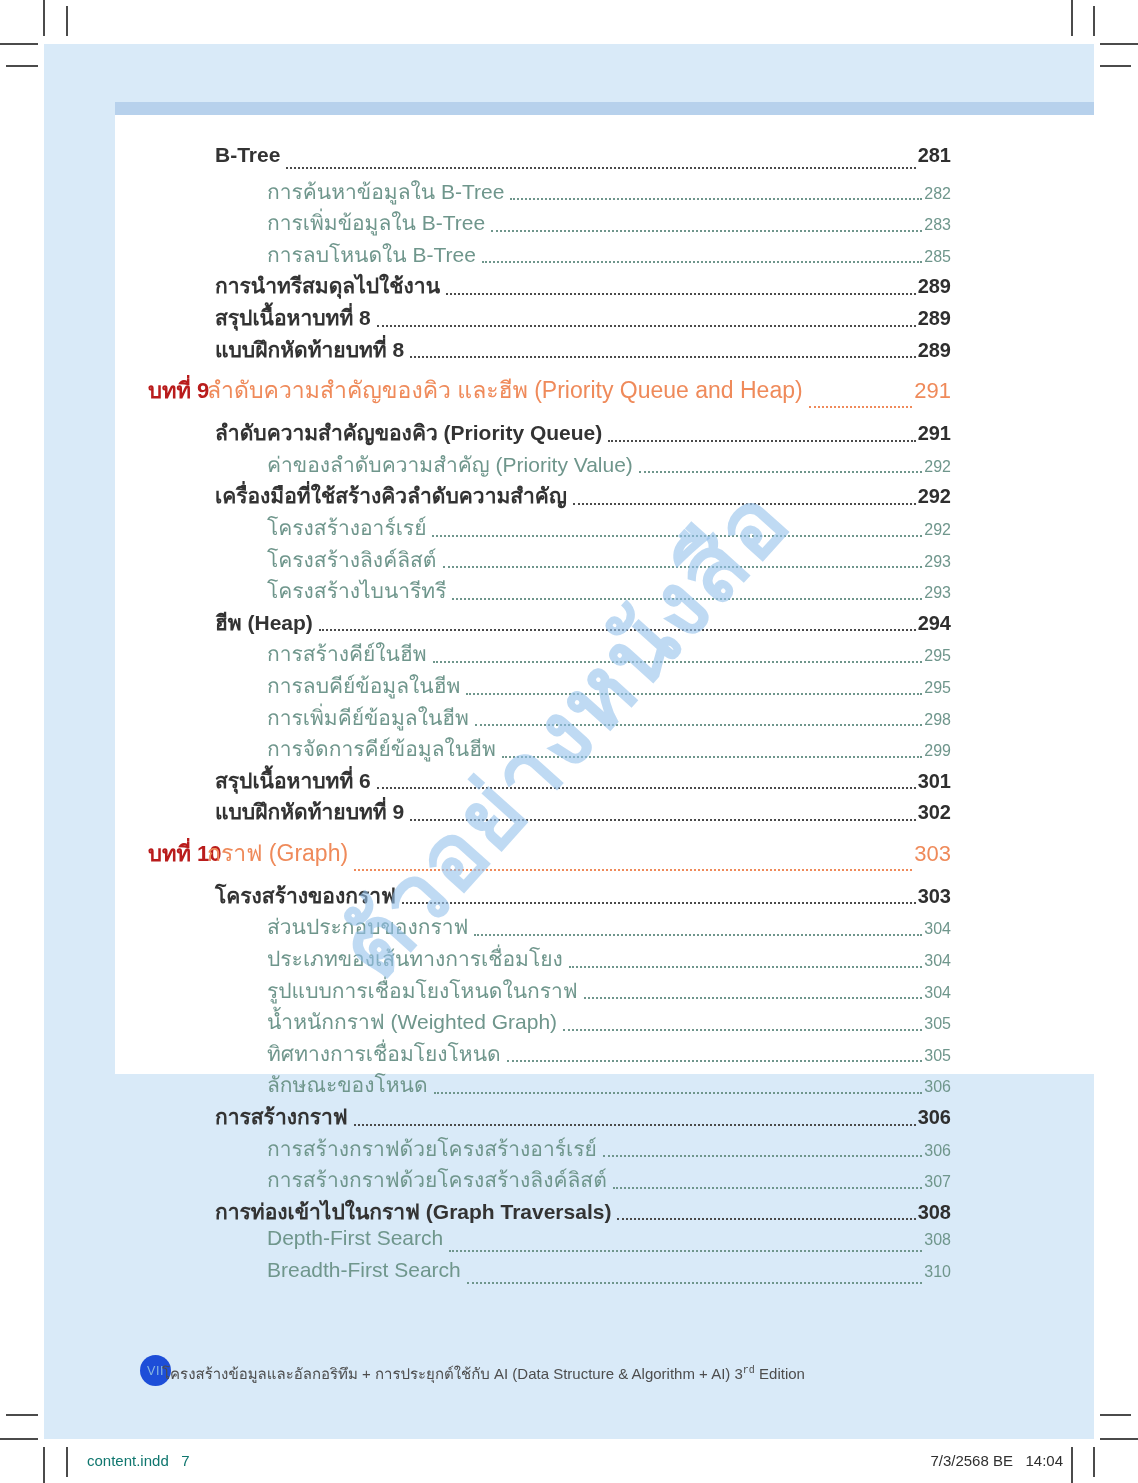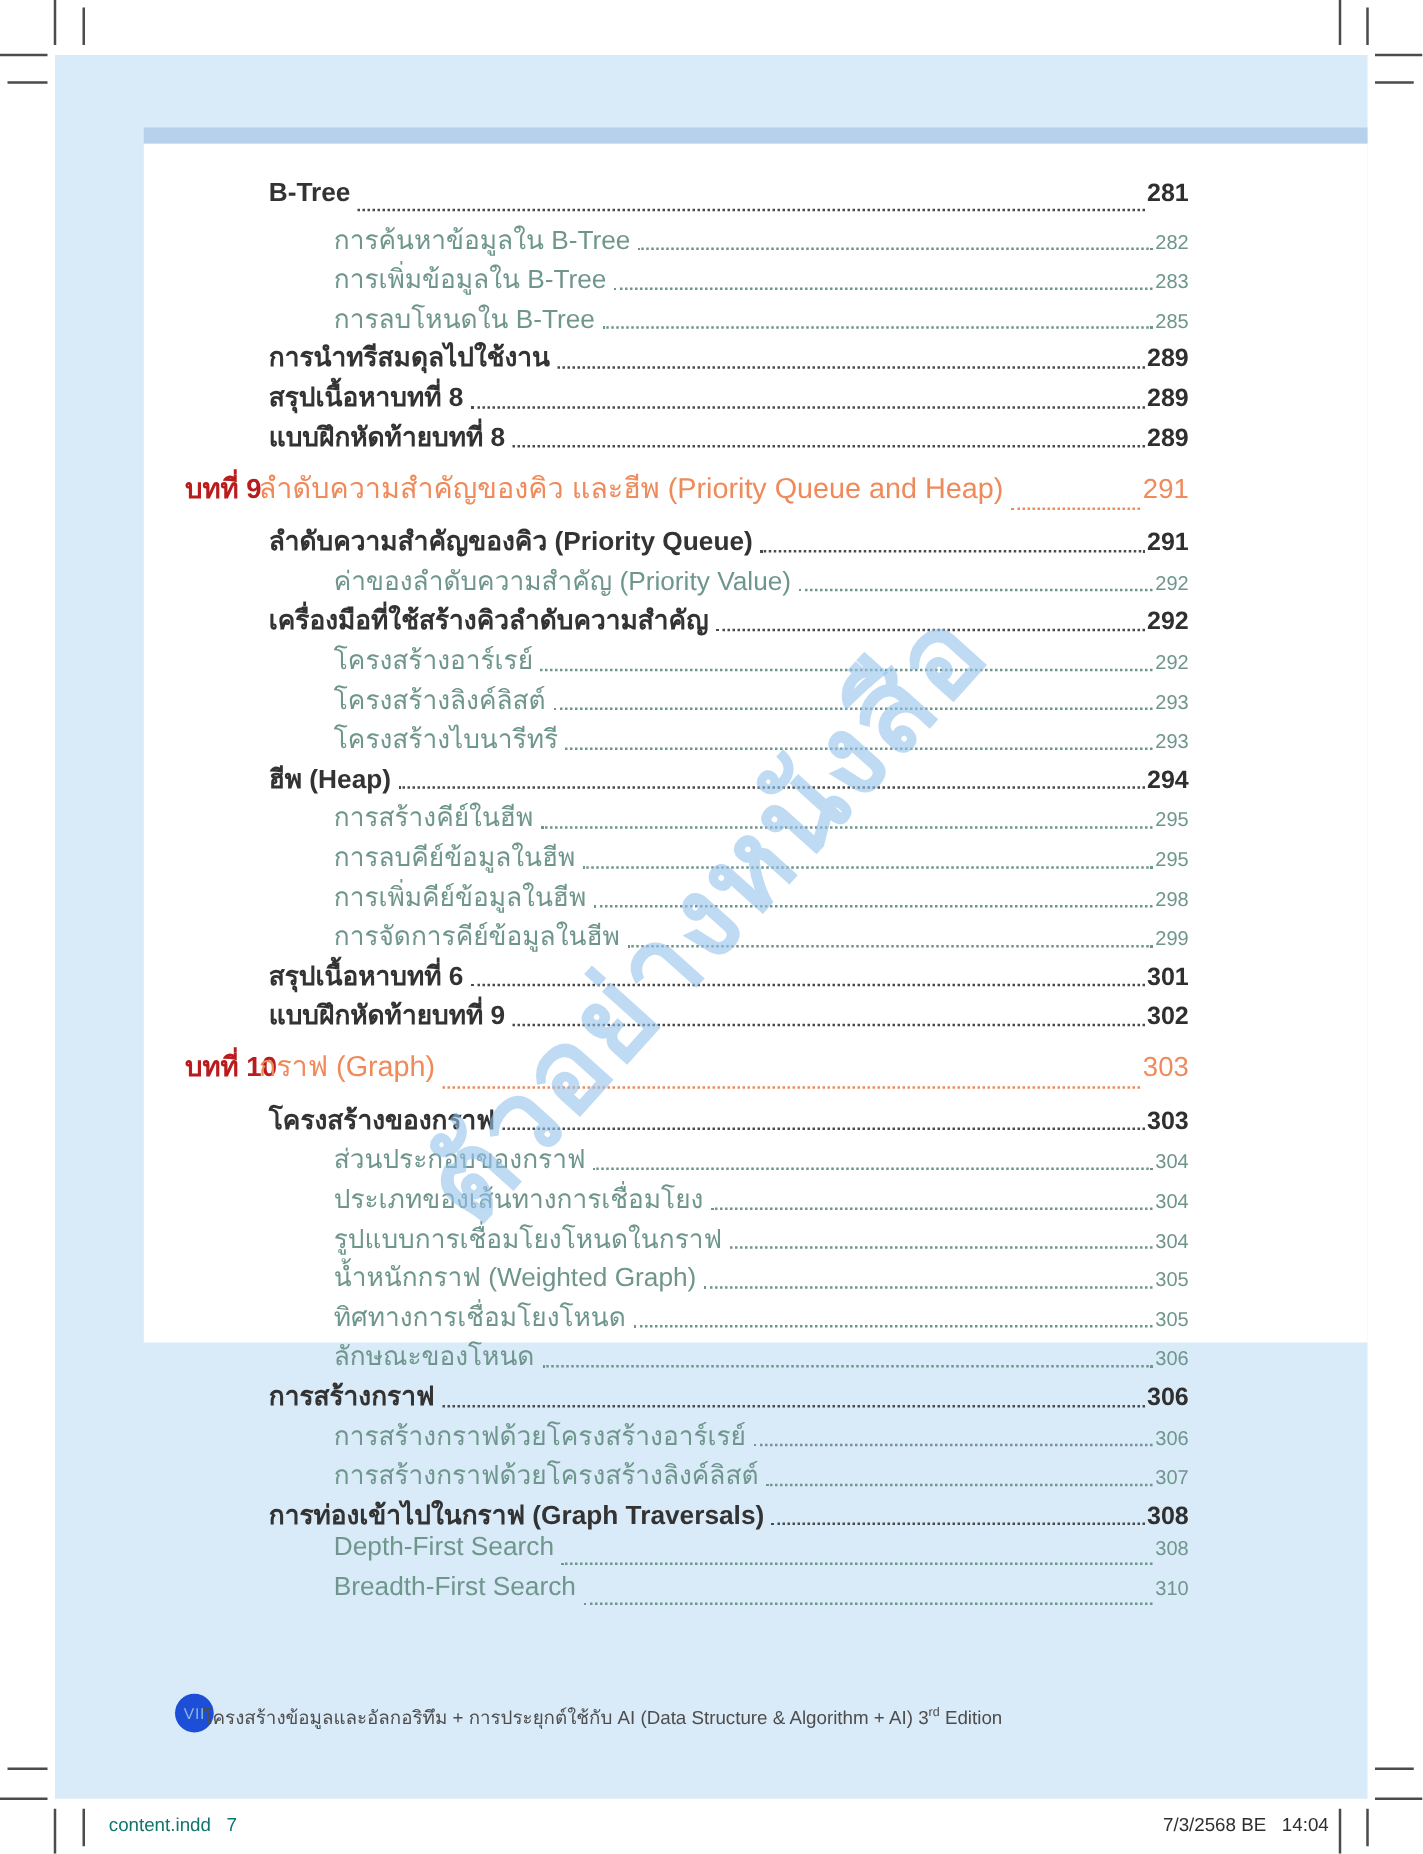"rd" .footer-title sup { font-family: none -> Liberation Mono, monospace }
